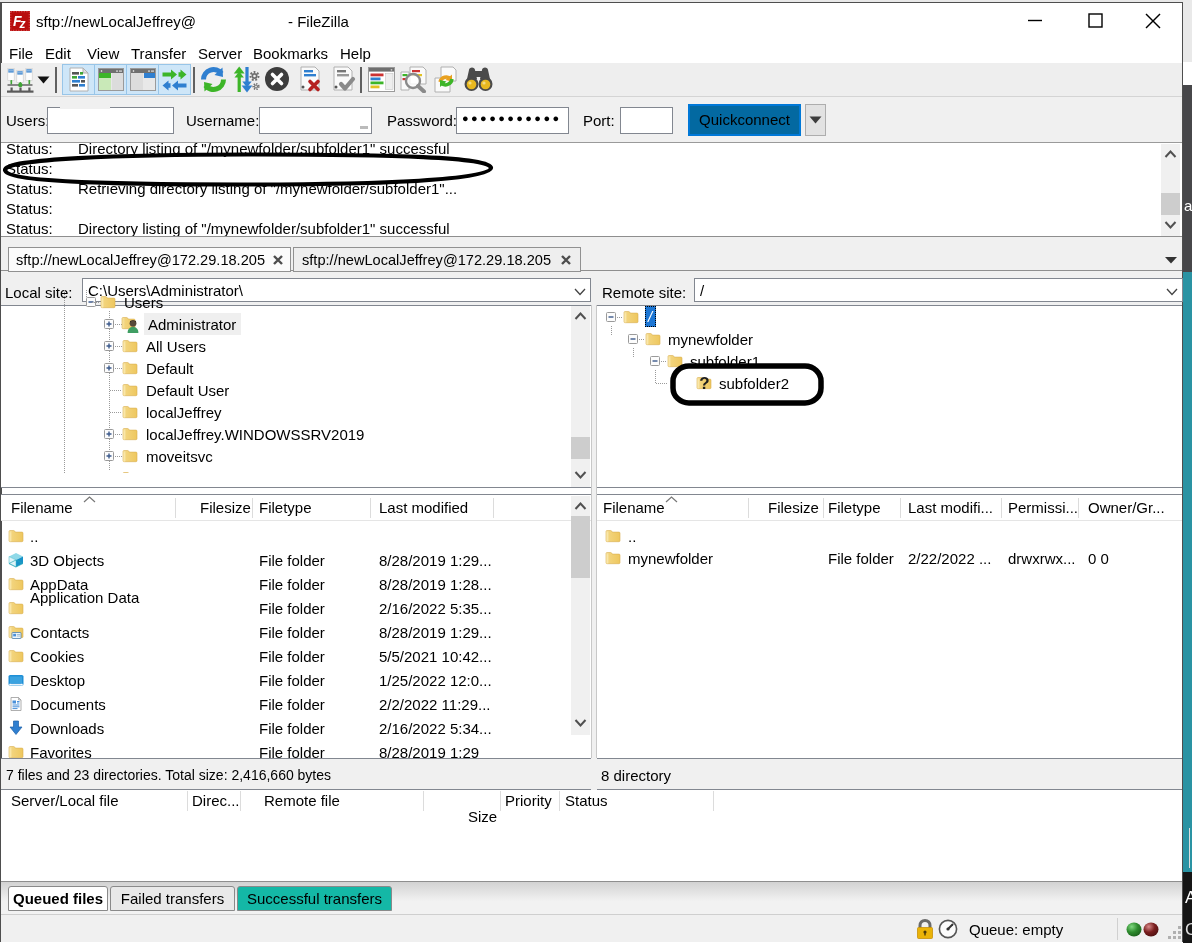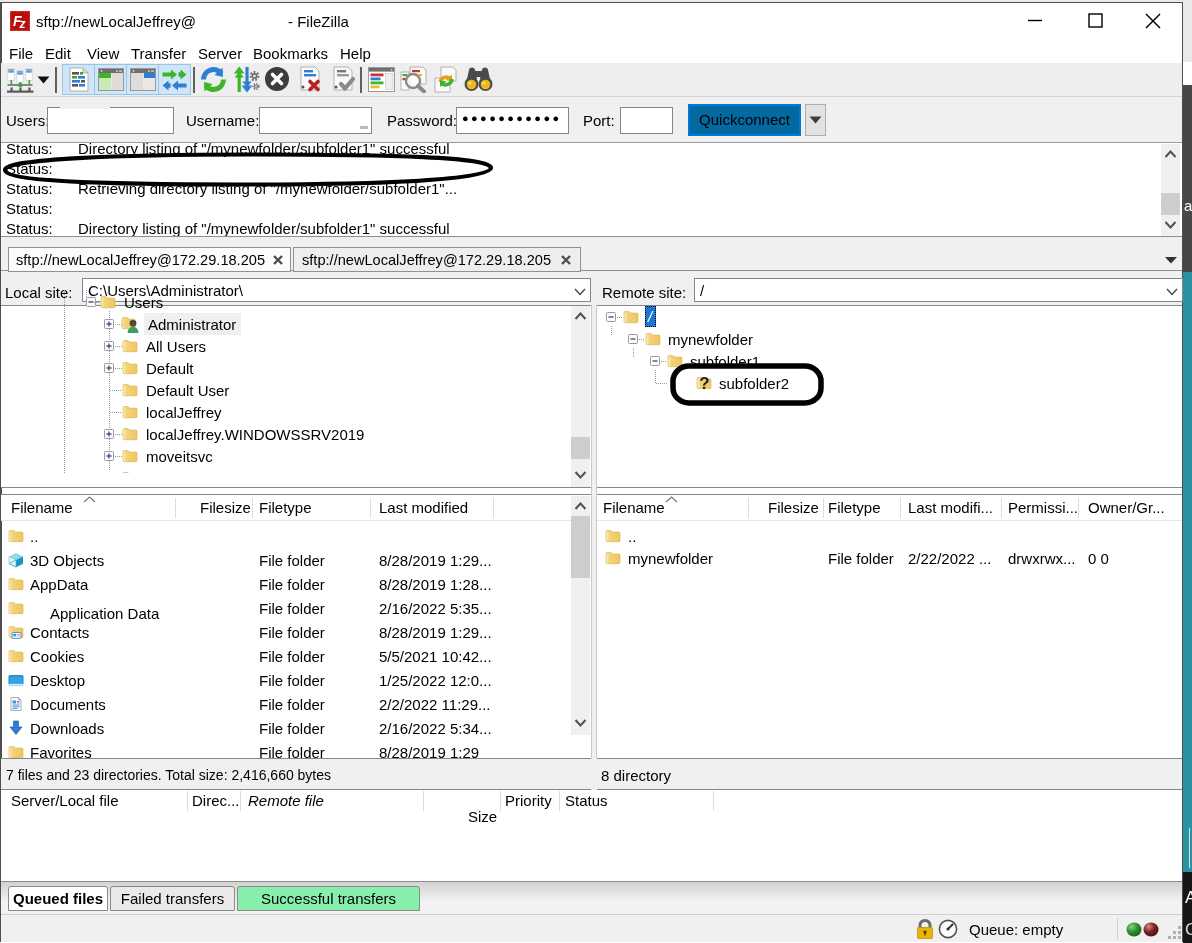"Application Data" div.row { margin-left: 20px -> none; top: 84px -> 68px }
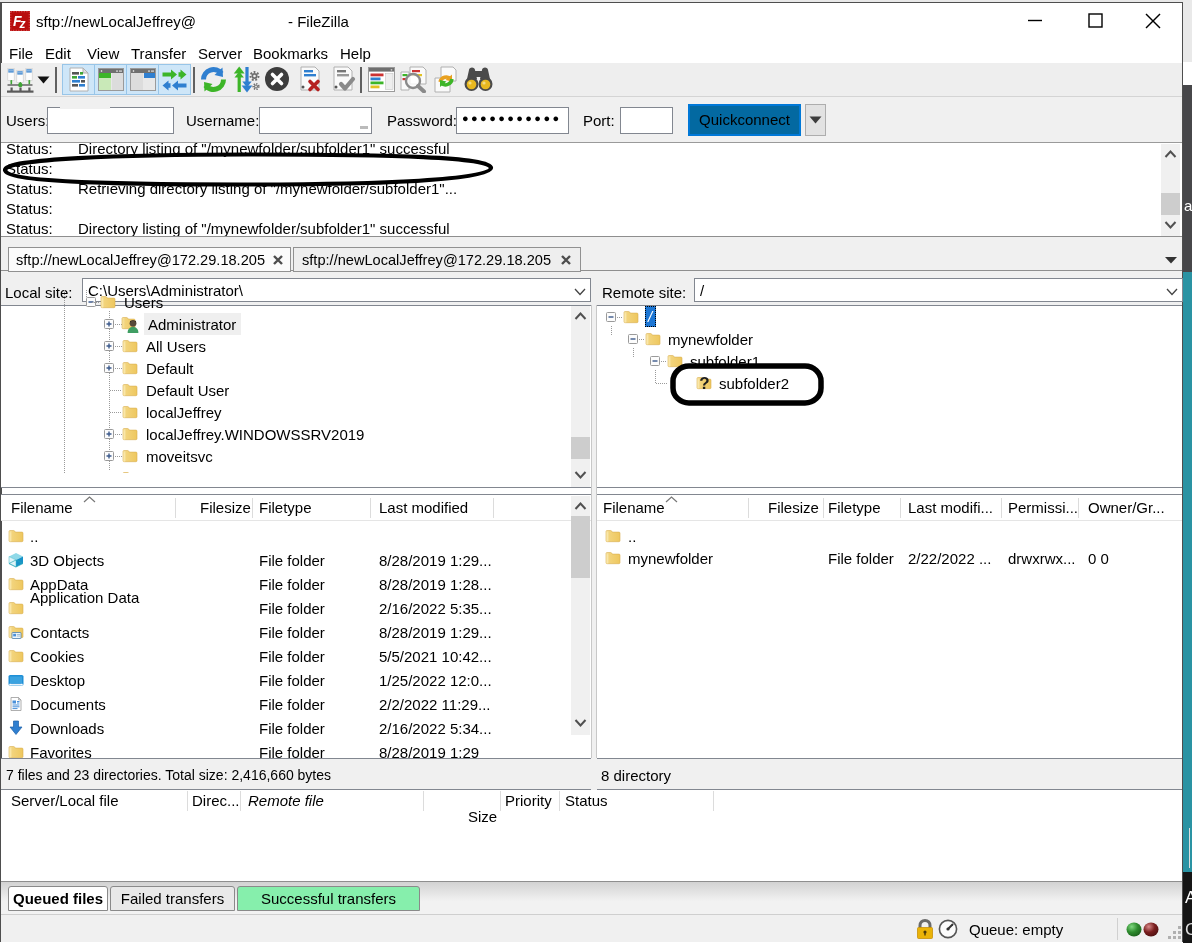"Remote file" div.hdr { font-style: italic -> none; left: 248px -> 264px }
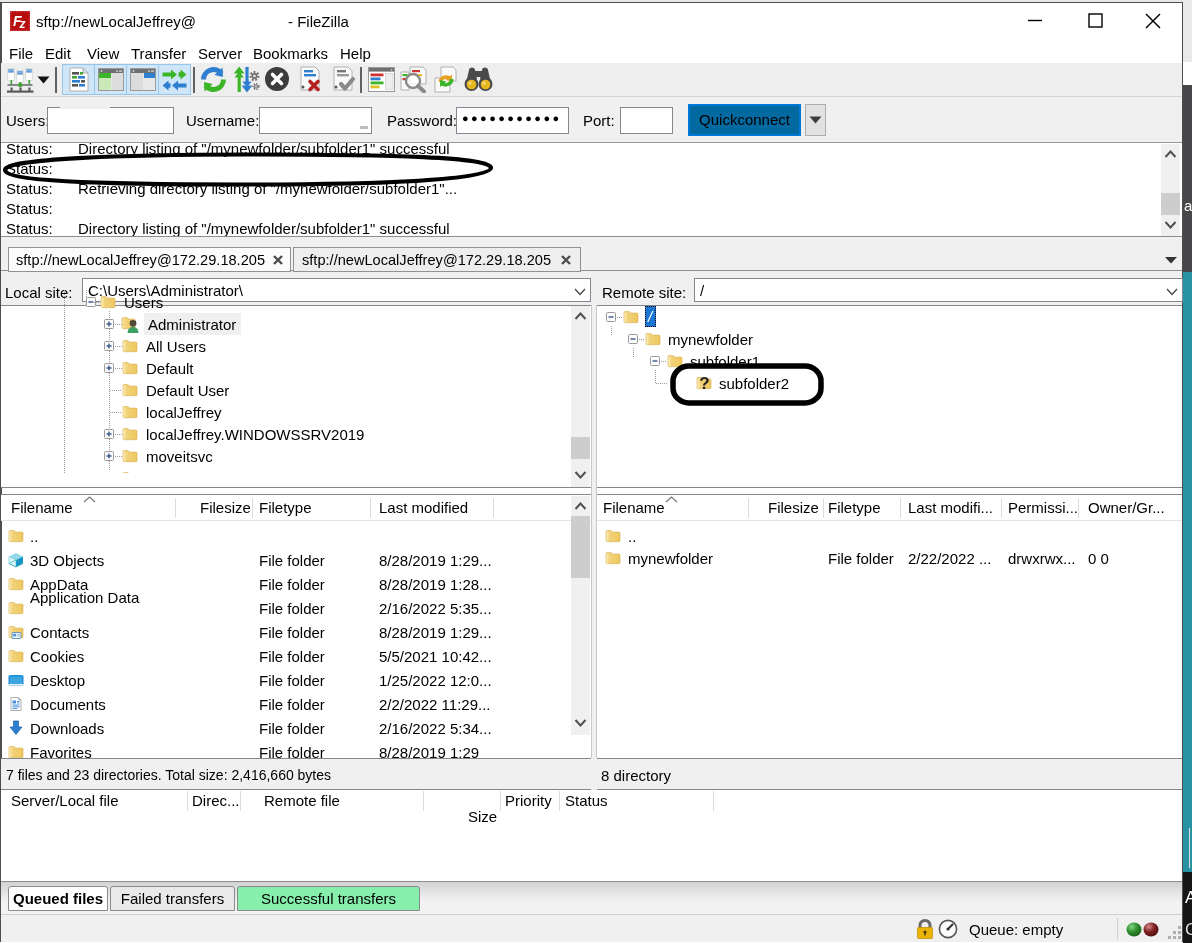"Successful transfers" div.abs { background: #86efac -> #14b8a6; width: 183px -> 155px }
